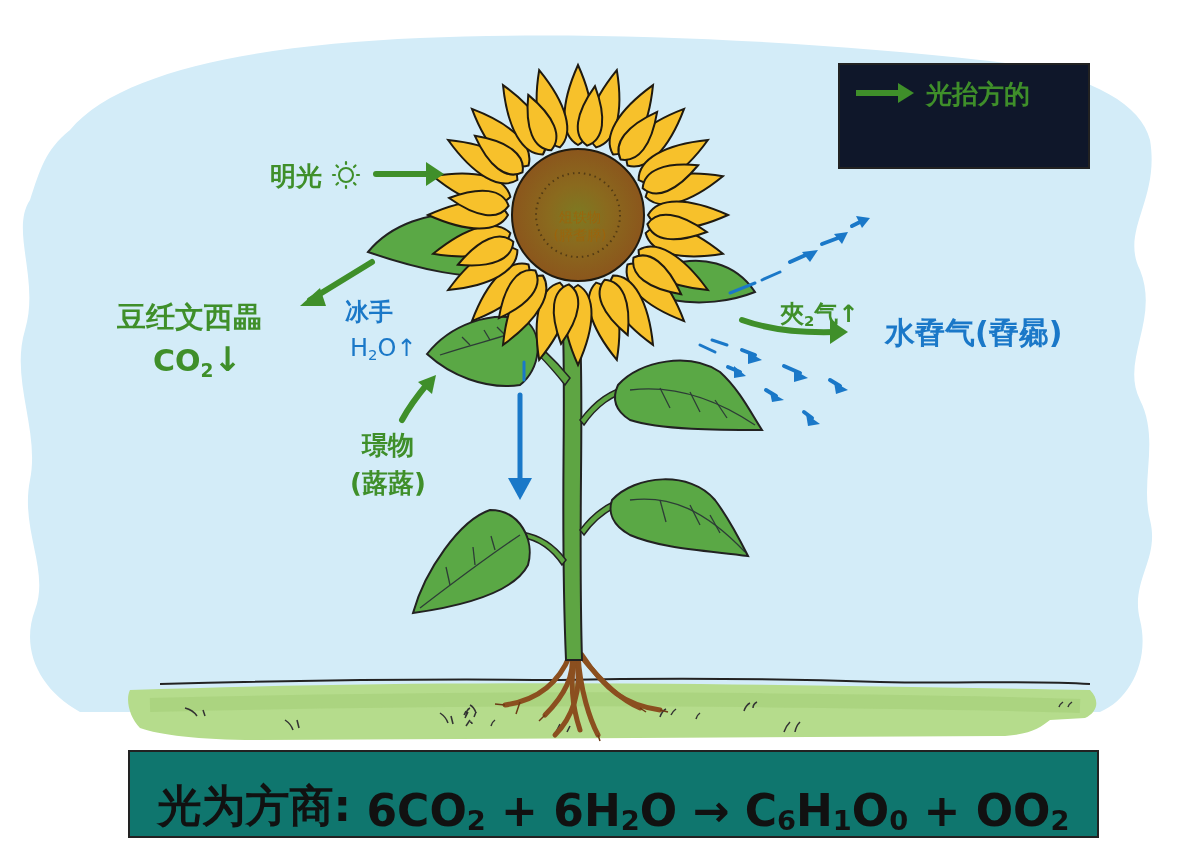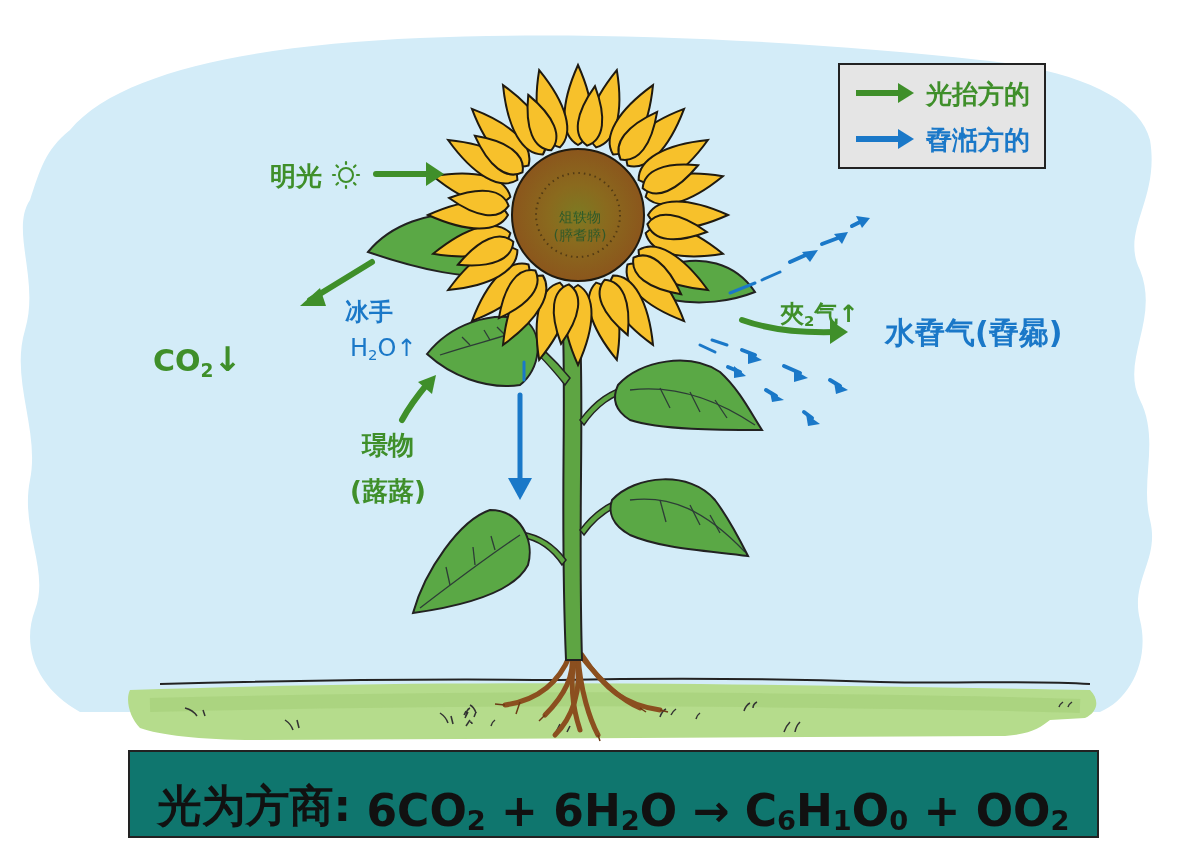"光抬方的" .legend { background: #e5e5e5 -> #0f172a; width: 208px -> 252px }
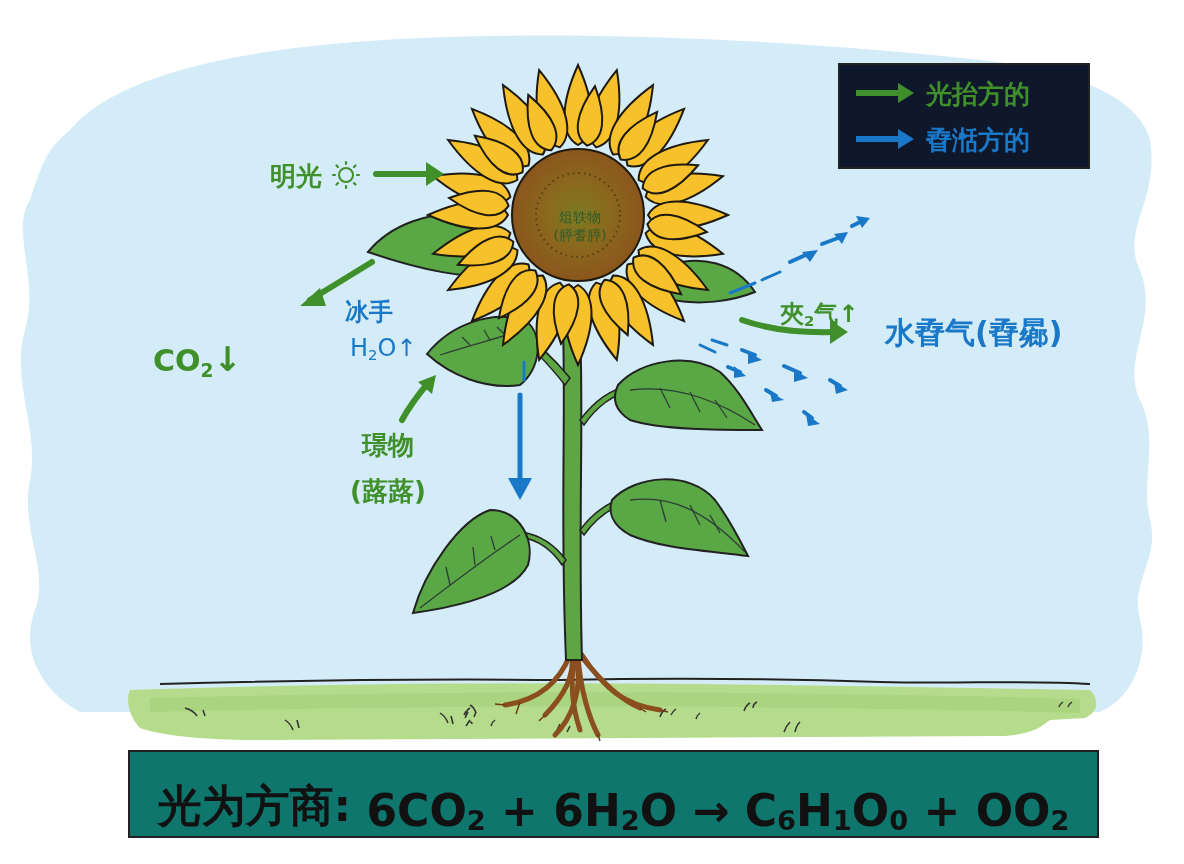"孴湉方的" div.legend-row { html: <div> <span> <svg> <path></path> <polygon></polygon> </svg> </span> <span>孴湉方的</span> </div> -> none }
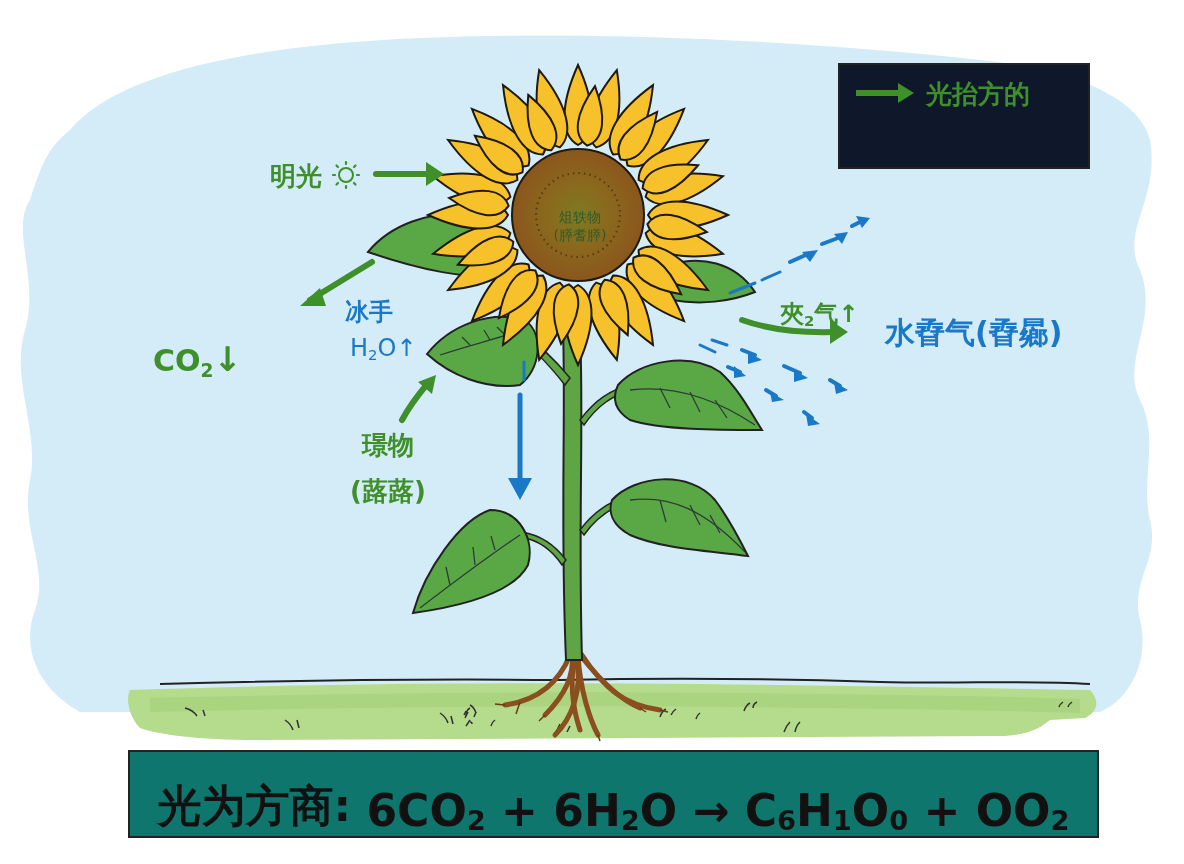"俎轶物" .center-text { color: #14532d -> #a16207 }
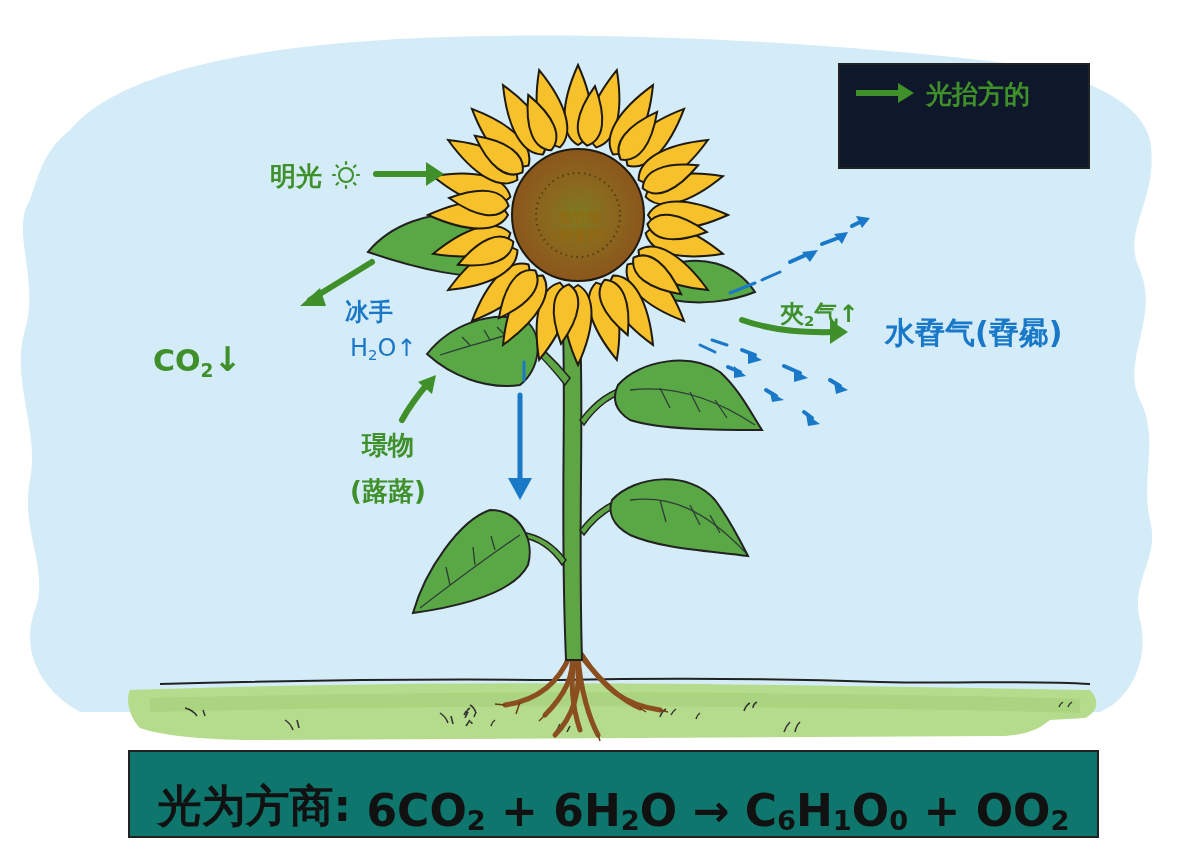"豆纴文西畾" div.lbl { html: none -> <div>豆纴文西畾</div> }
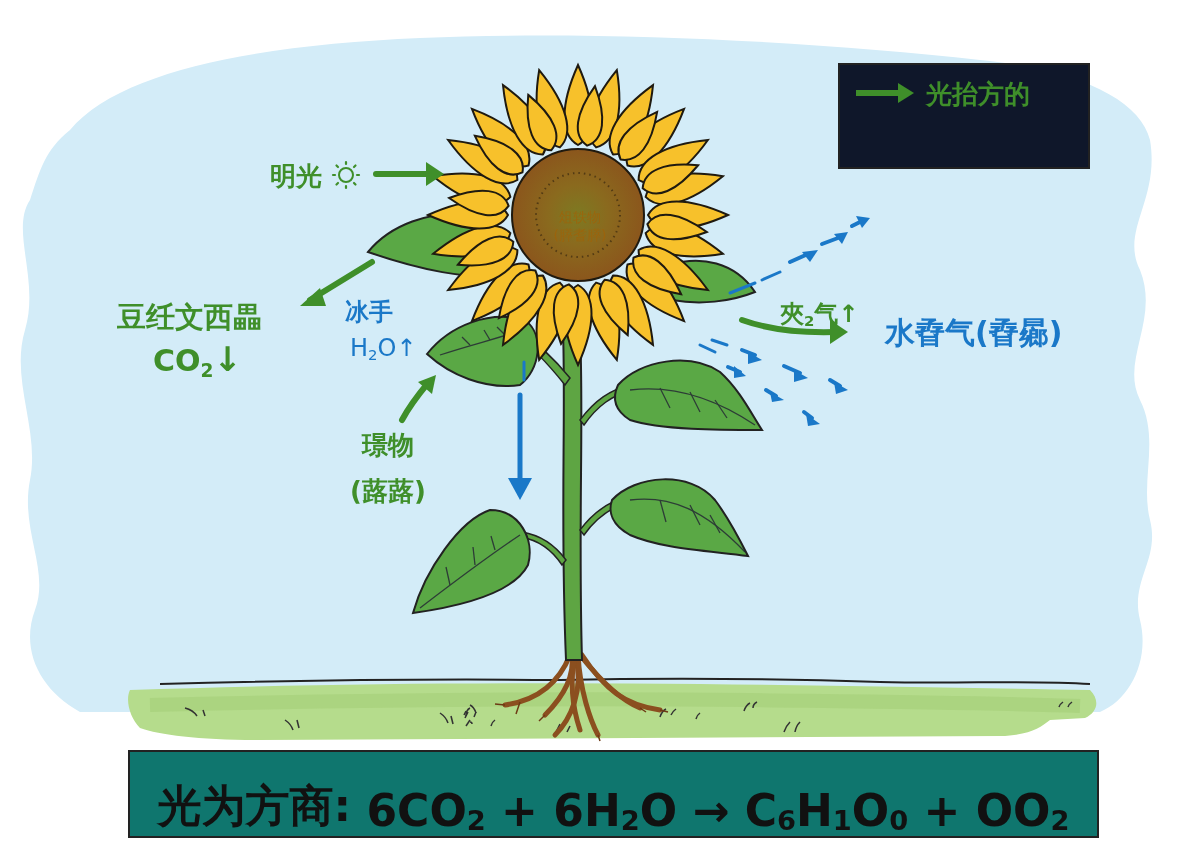"(蕗蕗)" div.lbl { margin-top: 8px -> none }
